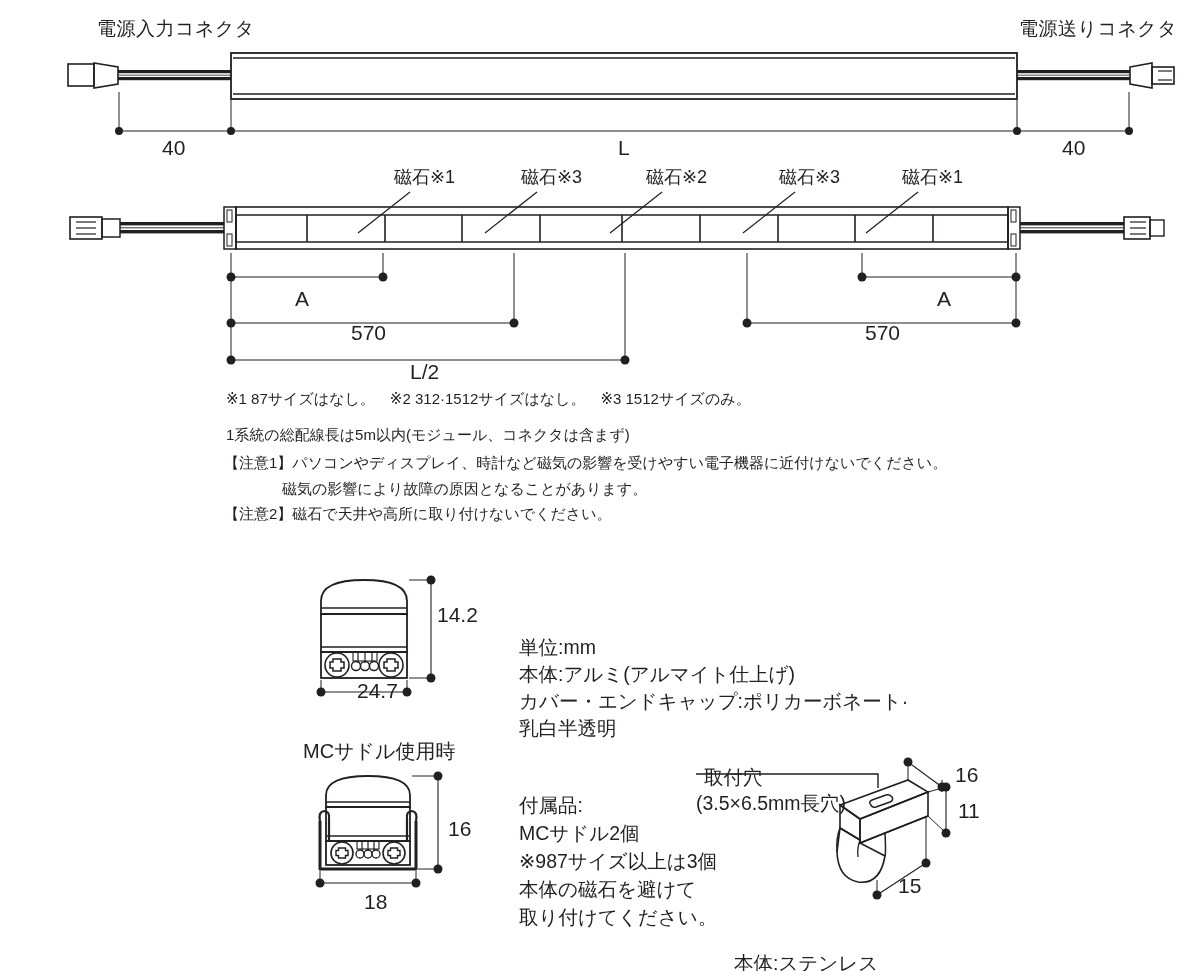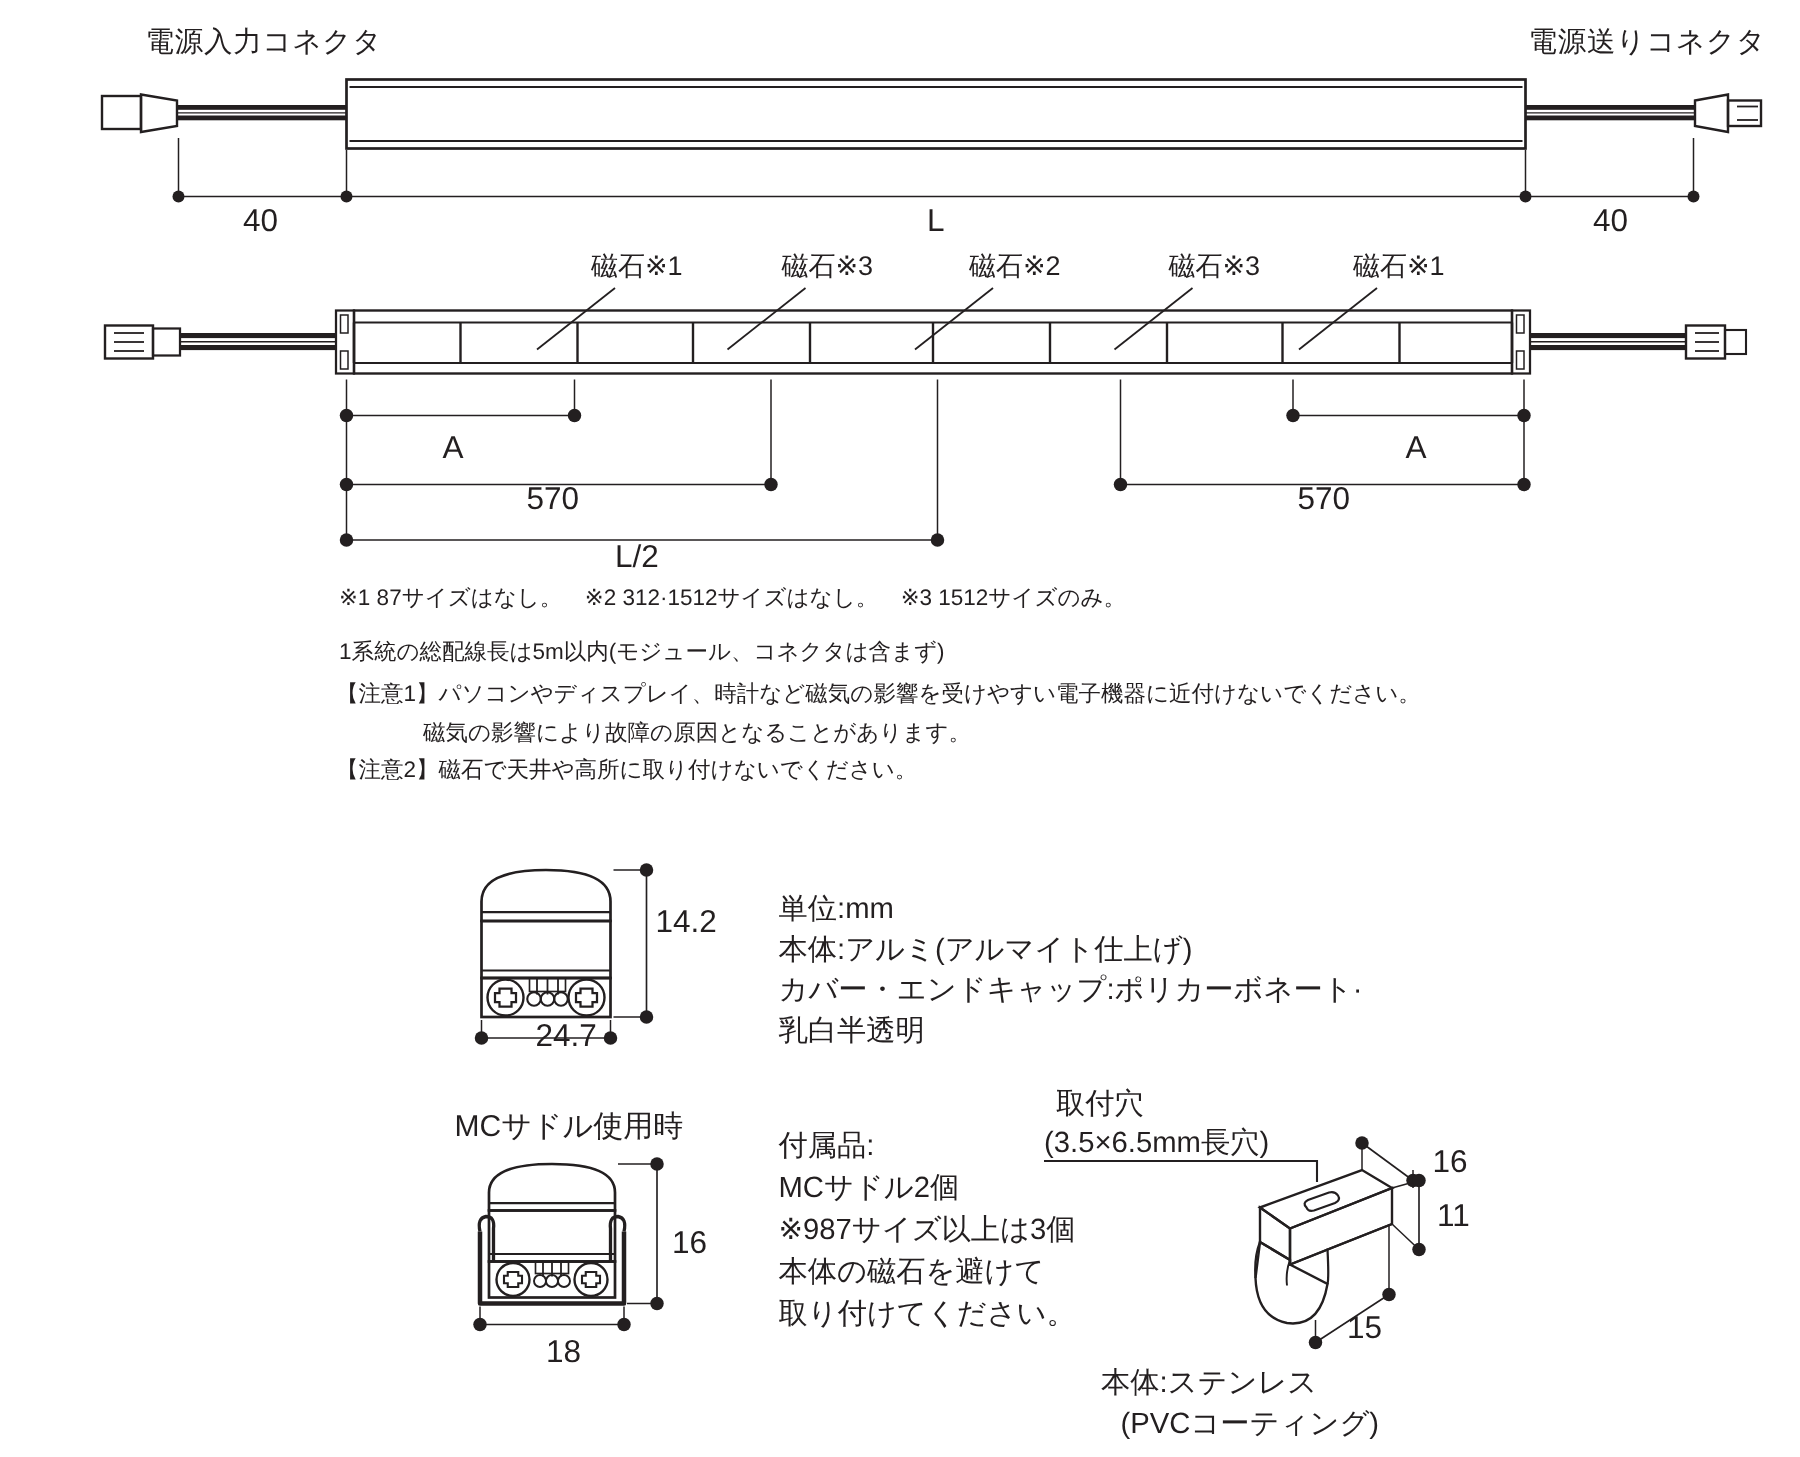"単位:mm" .spec-line { margin-top: none -> 41px }
